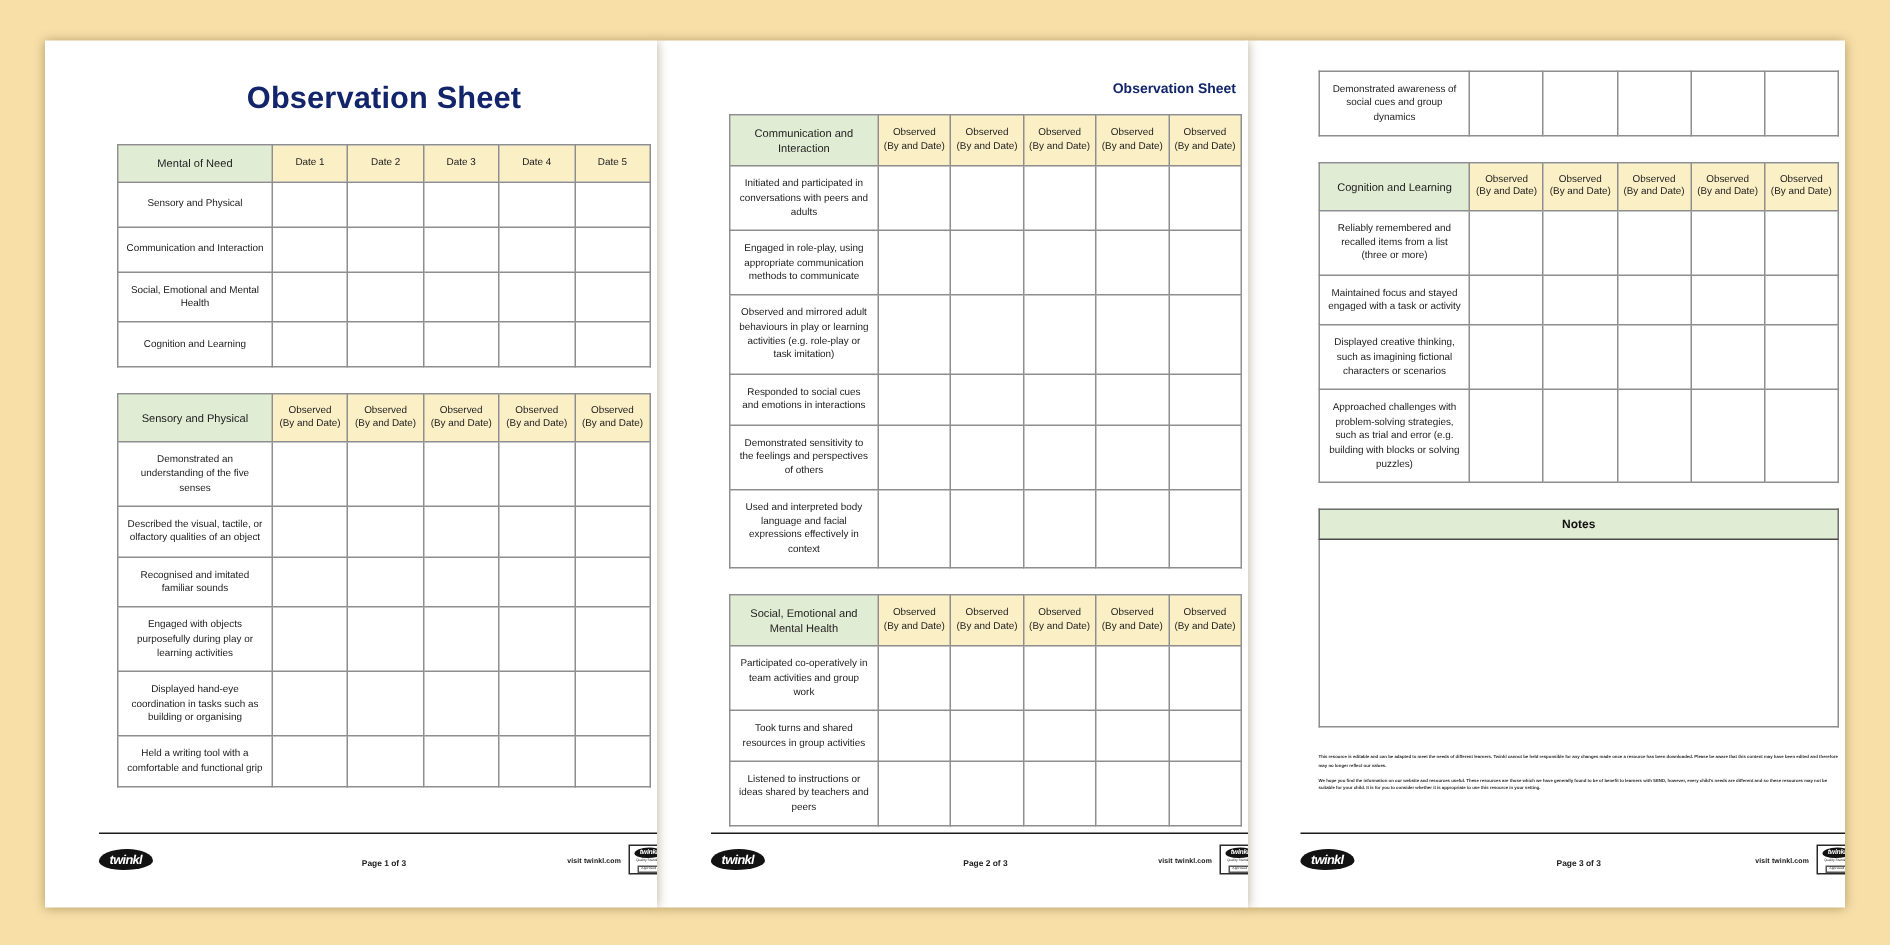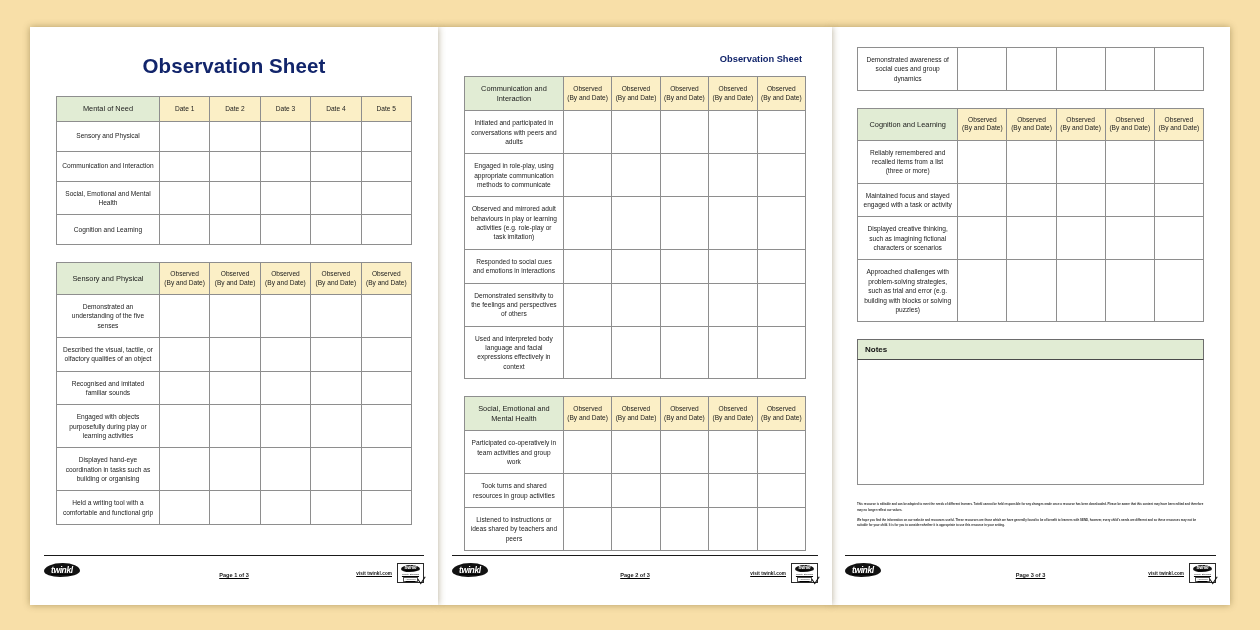"Observation Sheet" .page-inner { margin-left: none -> 22px }
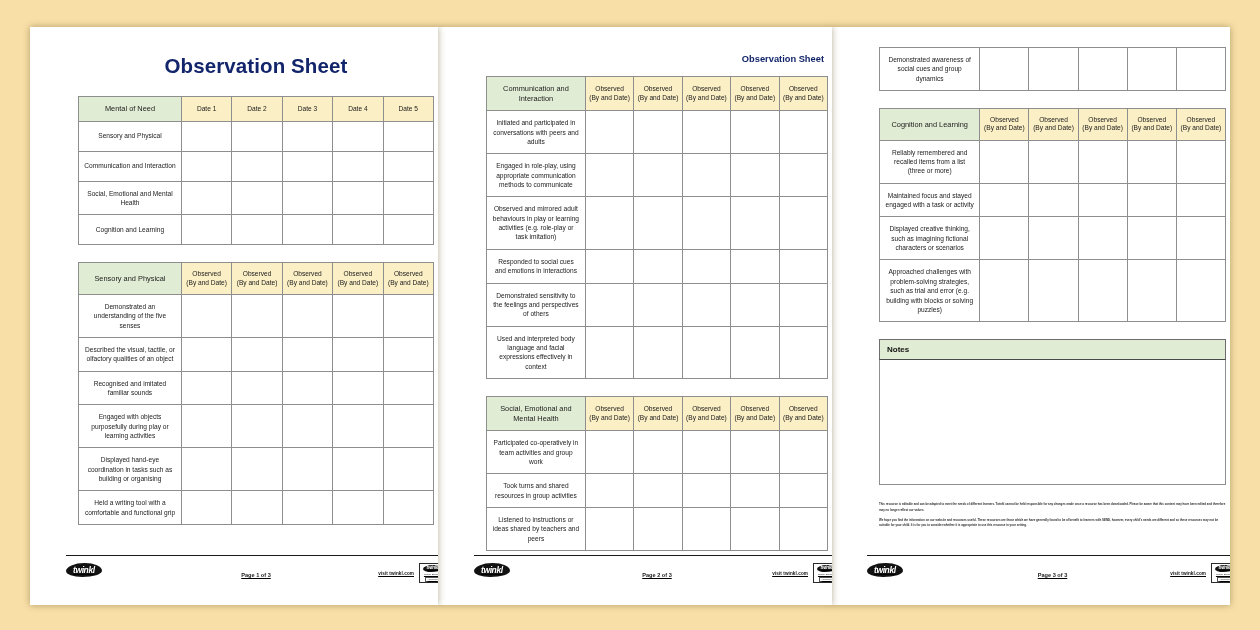"Notes" .notes-head { text-align: left -> center }
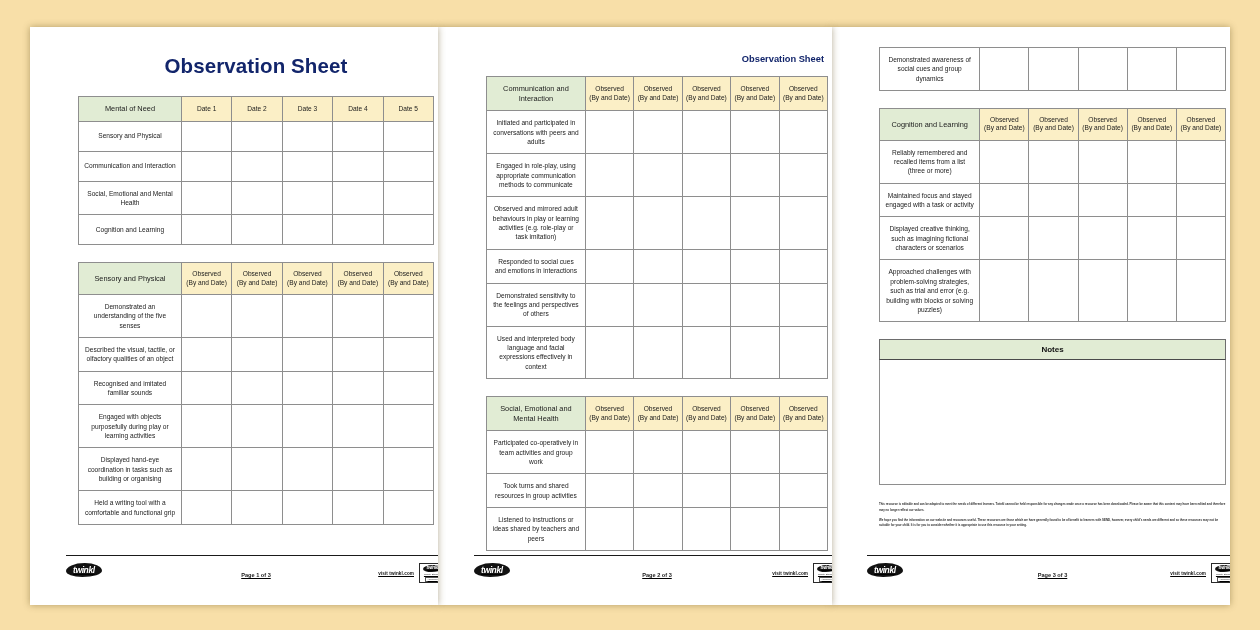"twinkl" .footer { align-items: flex-start -> center; text-decoration: underline -> none }
